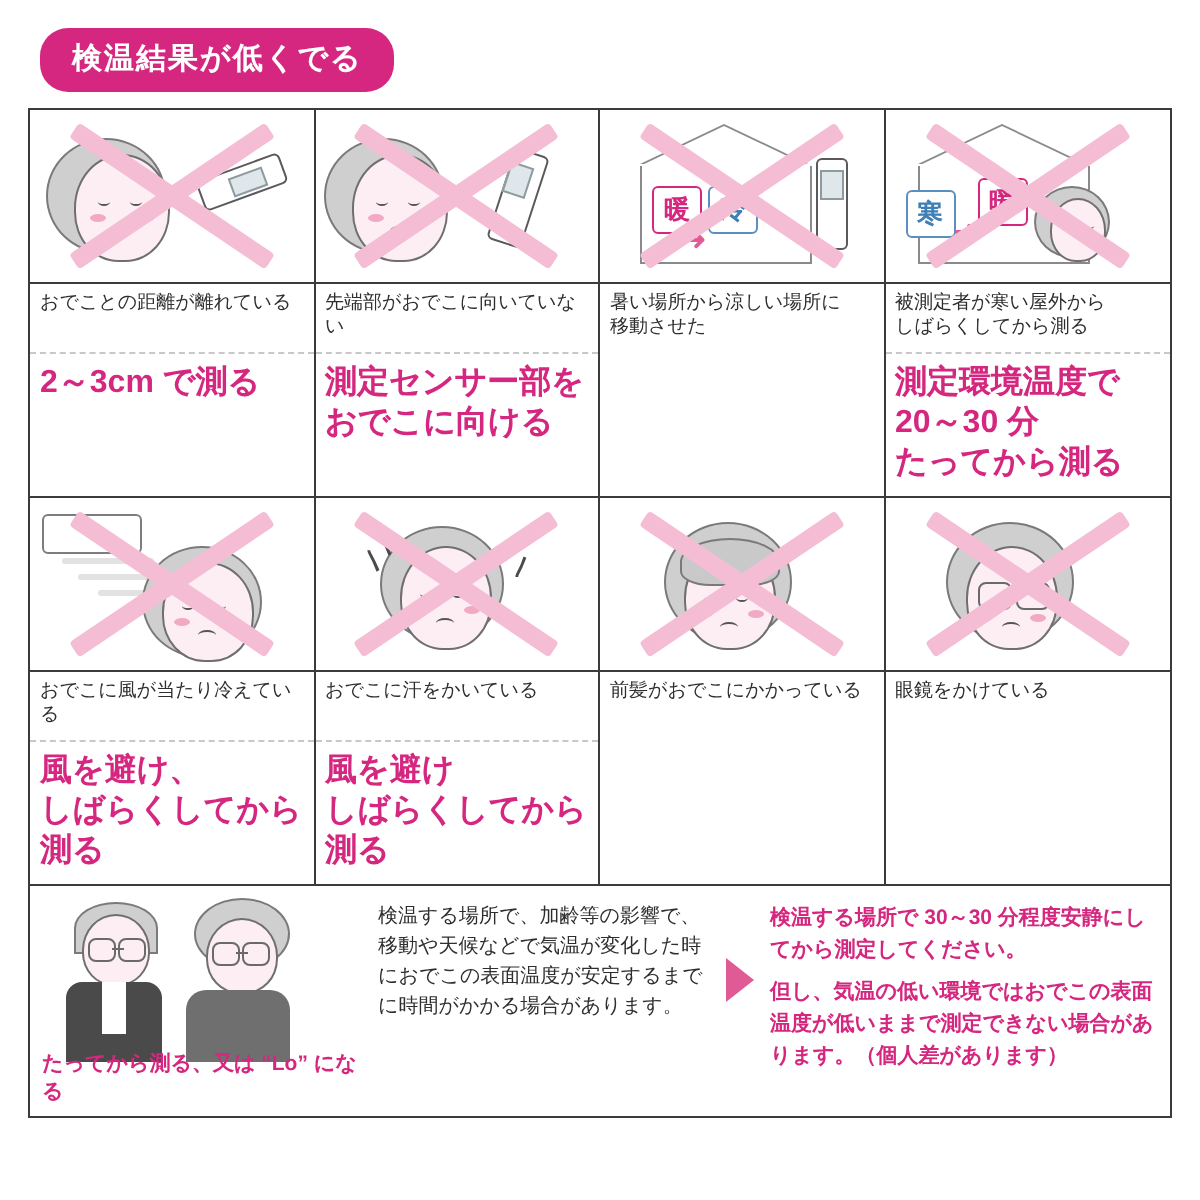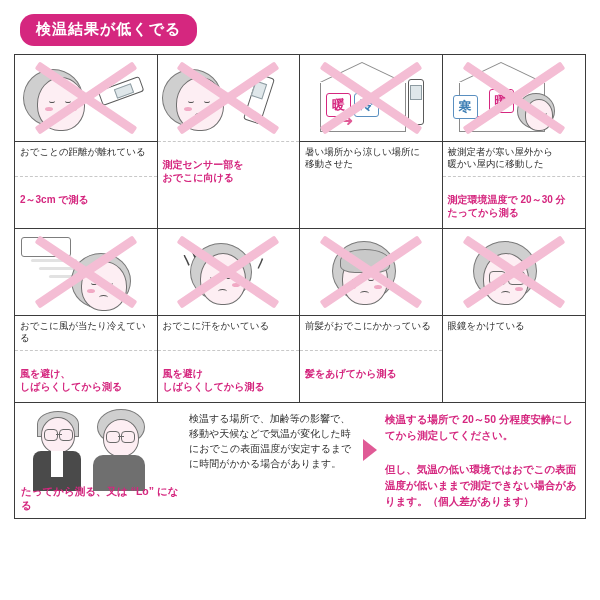"先端部がおでこに向いていない" div.caption { html: none -> <div>先端部がおでこに向いていない</div> }
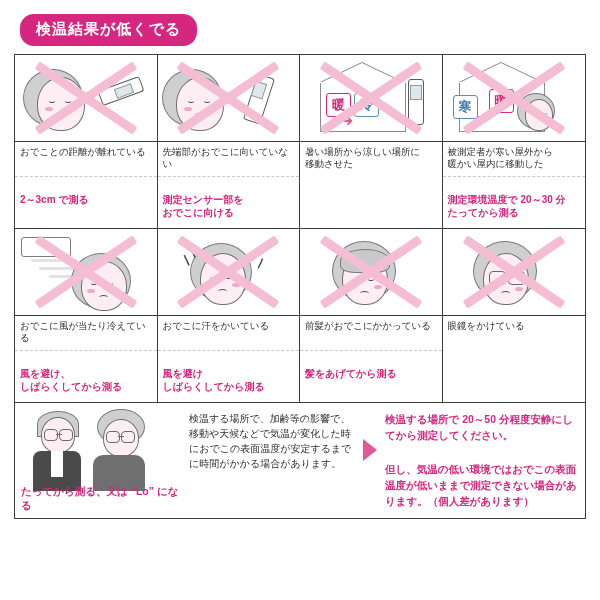"被測定者が寒い屋外から" div.caption { text: 暖かい屋内に移動した -> しばらくしてから測る }
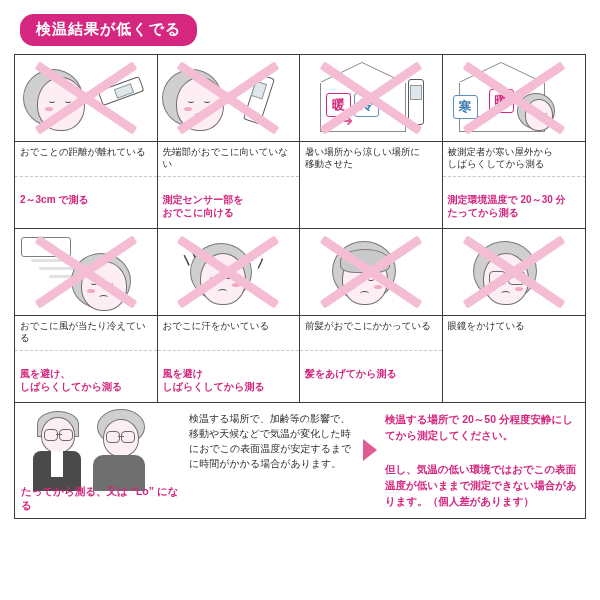"2～3cm で測る" .advice { font-size: 10px -> 16px; padding: 17px 4px 6px 5px -> 5px 4px 6px 5px }
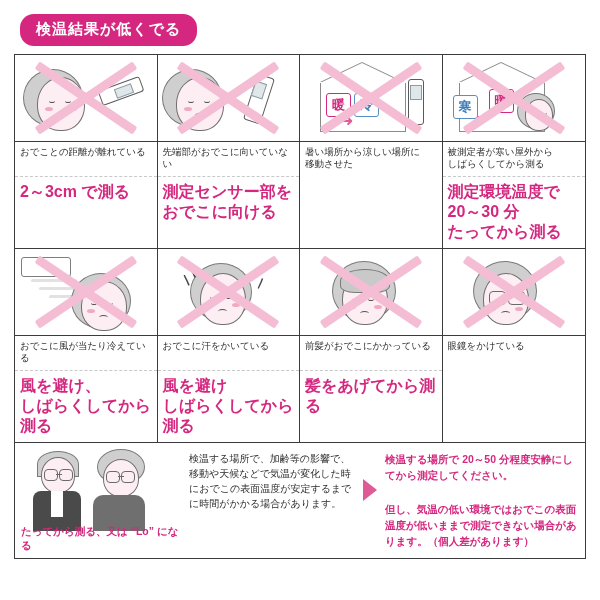"髪をあげてから測る" div.advice { html: <div>髪をあげてから測る</div> -> none }
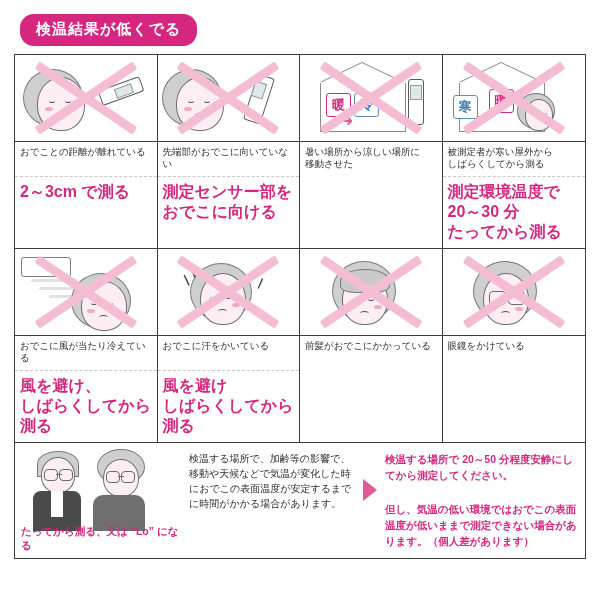"検温する場所で 20～50 分程度安静にしてから測定してください。" div { text: 20～50 -> 30～30 }
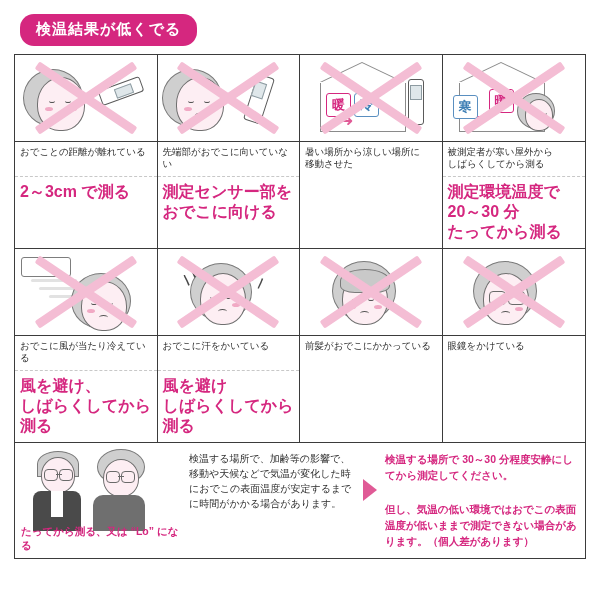"但し、気温の低い環境ではおでこの表面温度が低いままで測定できない場合があります。" div { margin-top: 17px -> 4px }
